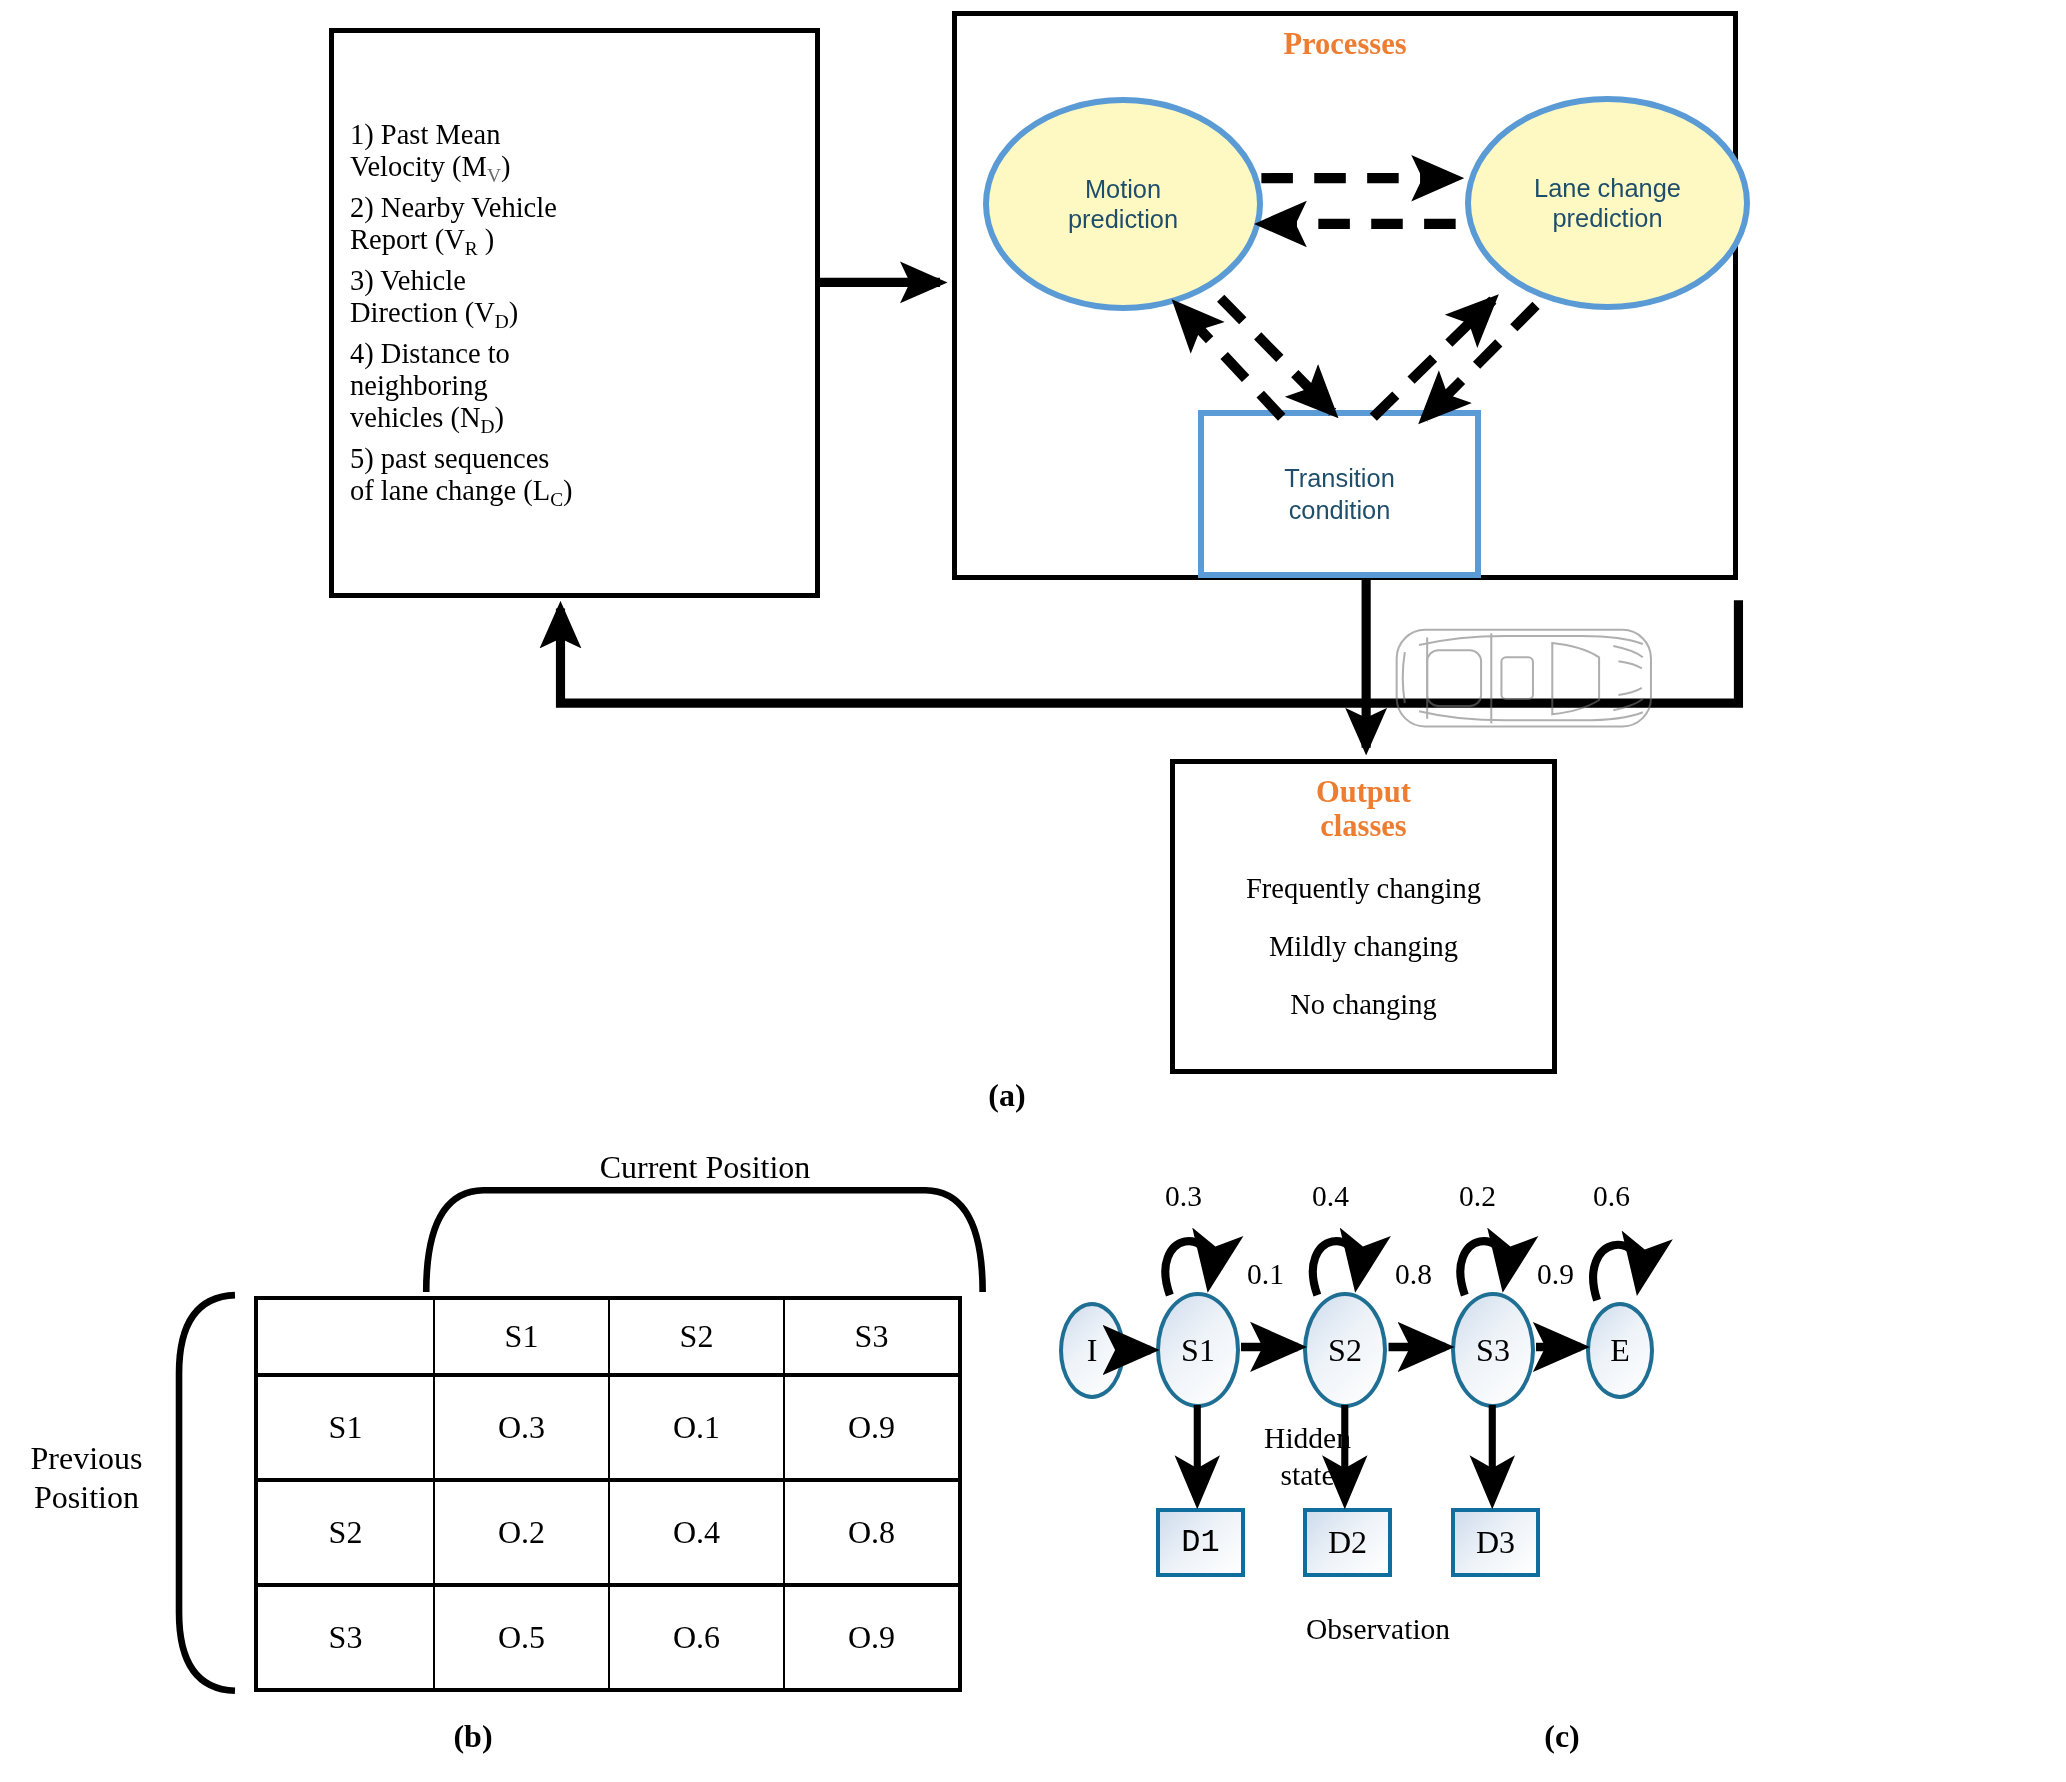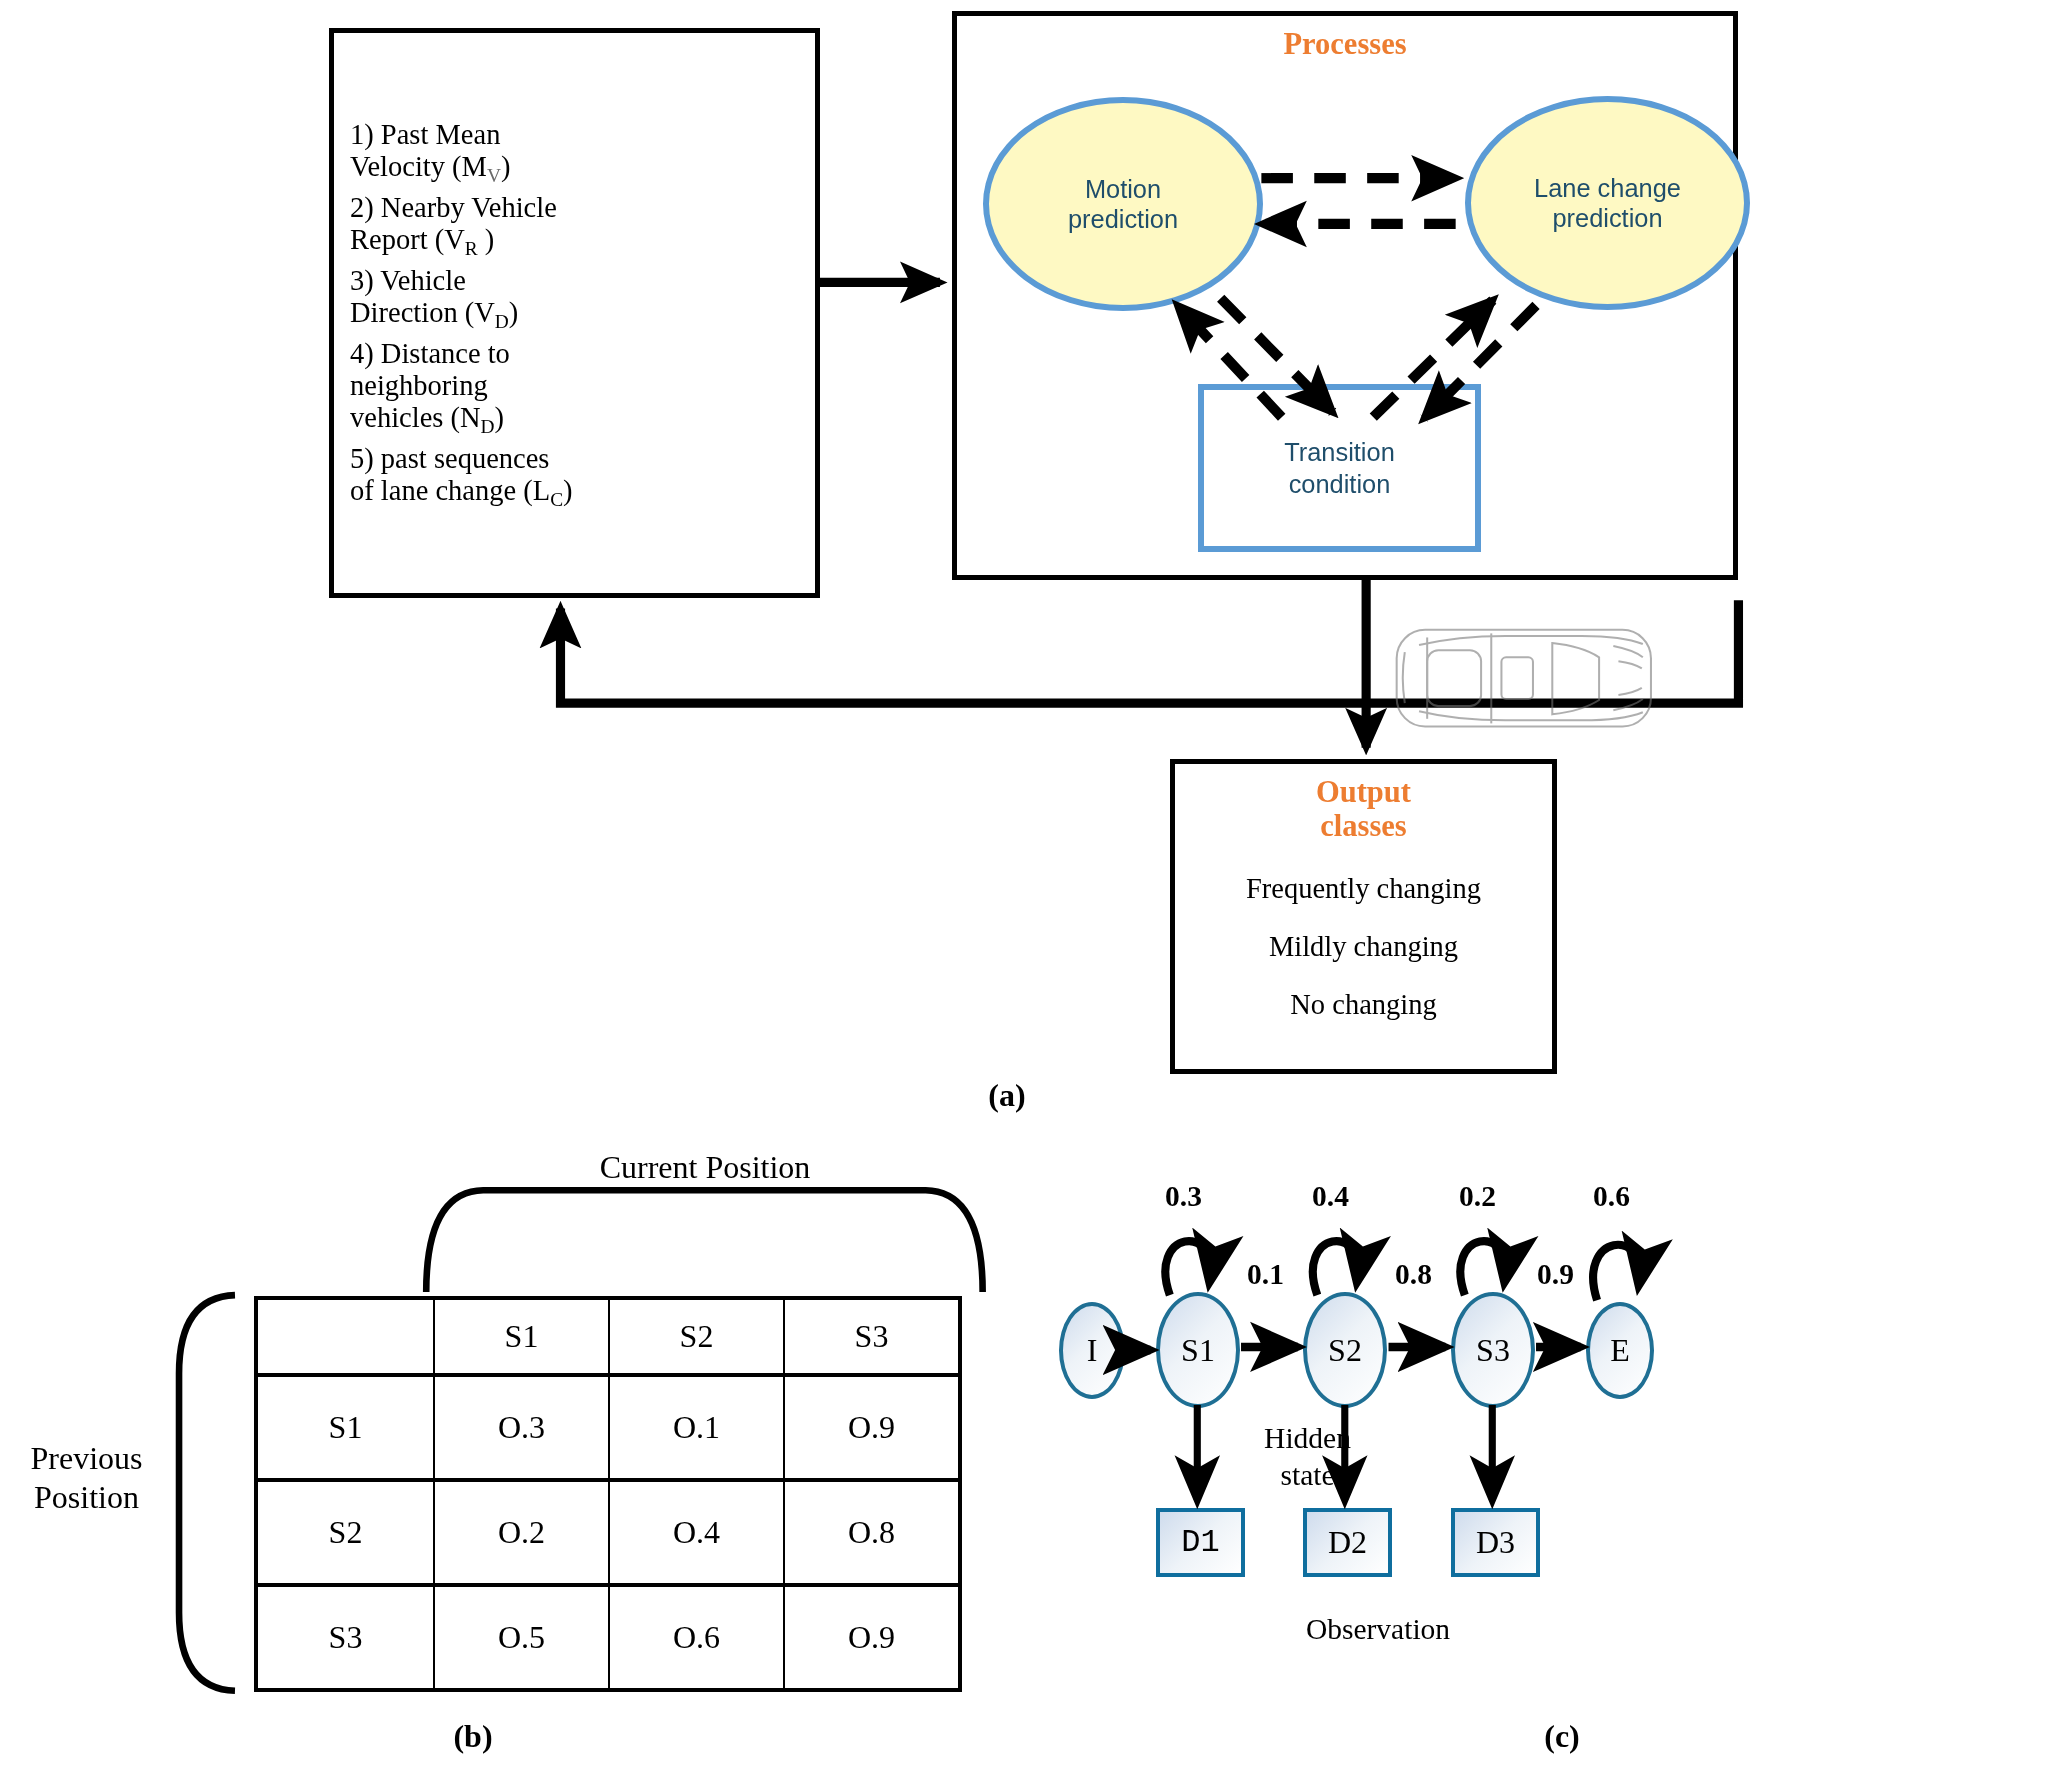"Transition" #transition-box { top: 384px -> 410px }
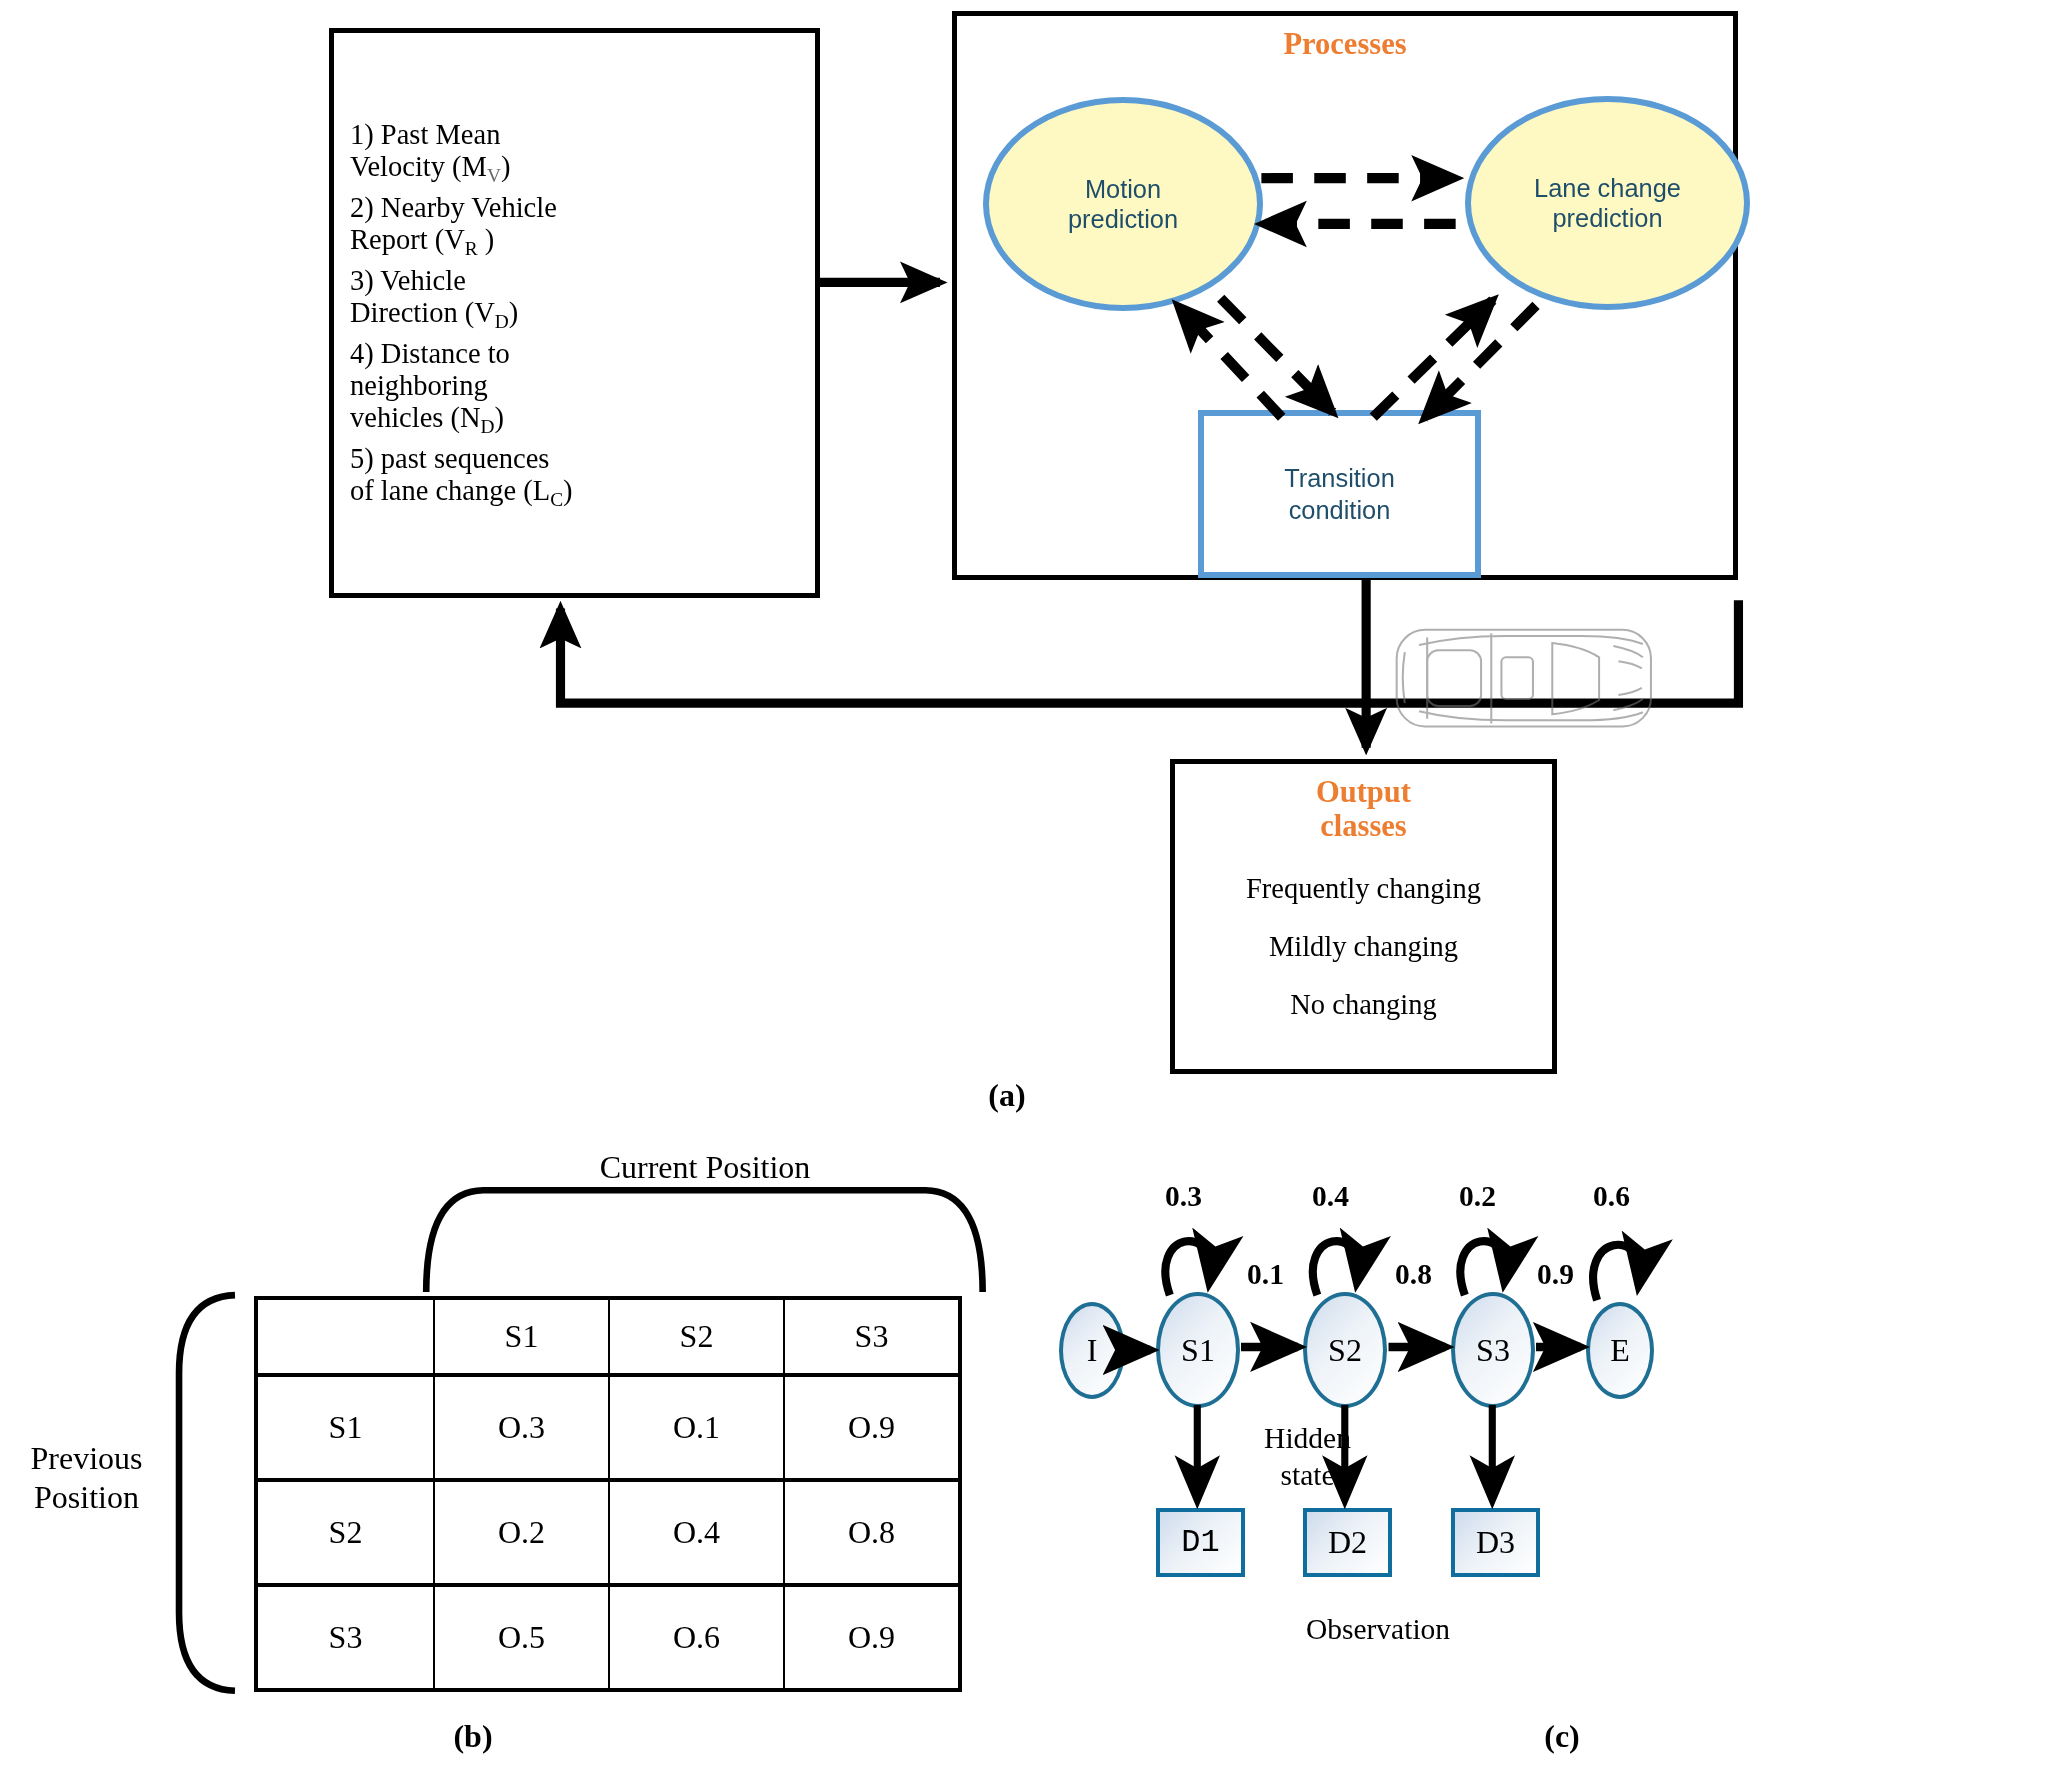"0.3" .prob { font-weight: bold -> none }
